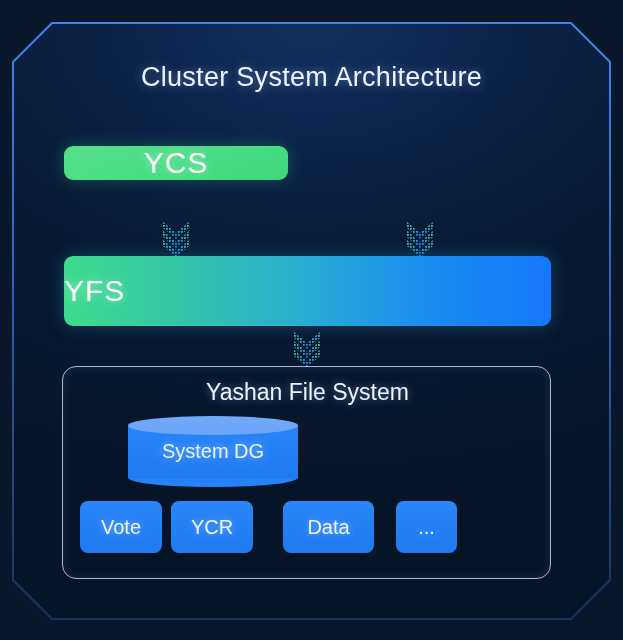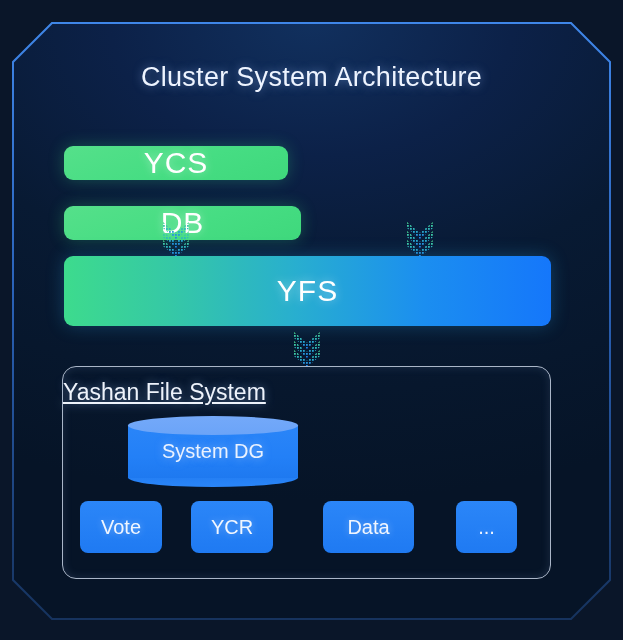"DB" div.gbox { html: <div> <span>DB</span> </div> -> none }
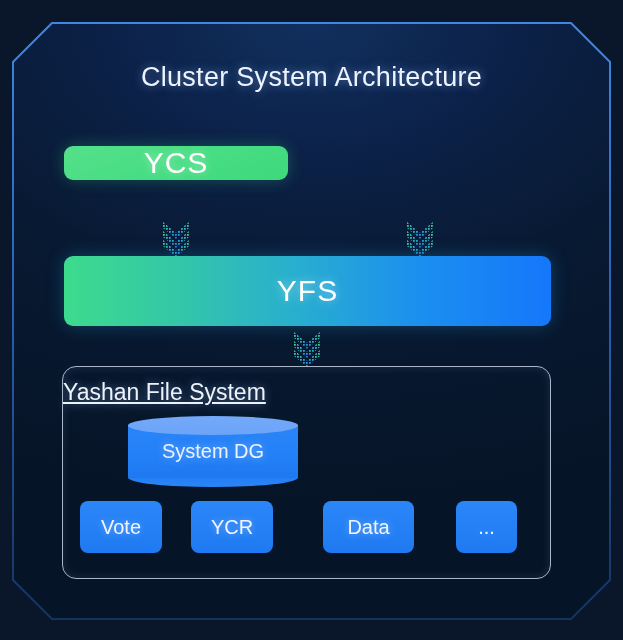"YFS" .yfs { justify-content: center -> none }
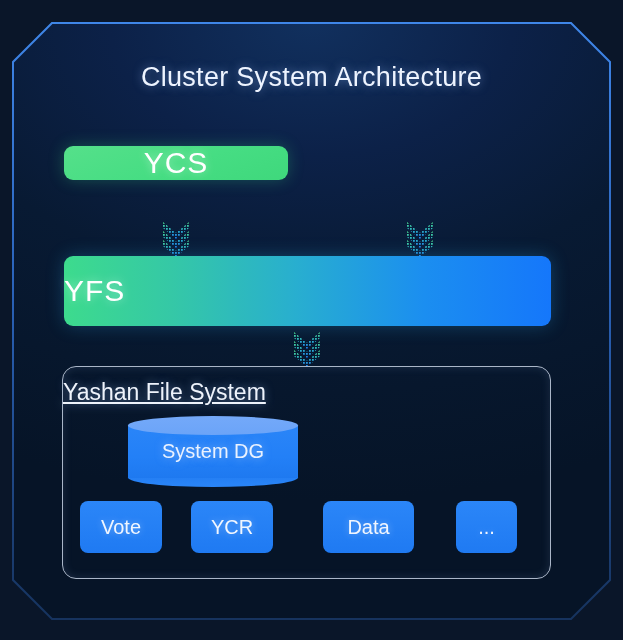"Yashan File System" .panel-title { text-align: left -> center; text-decoration: underline -> none }
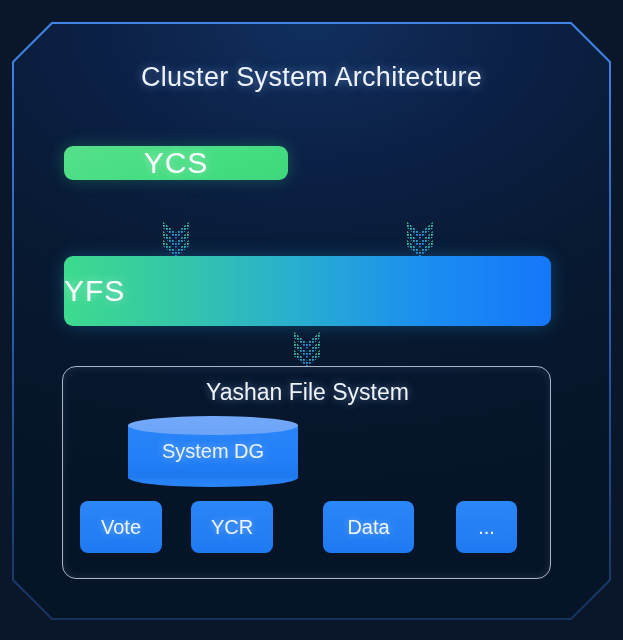"Vote" .chip-row { gap: 20px -> none }
